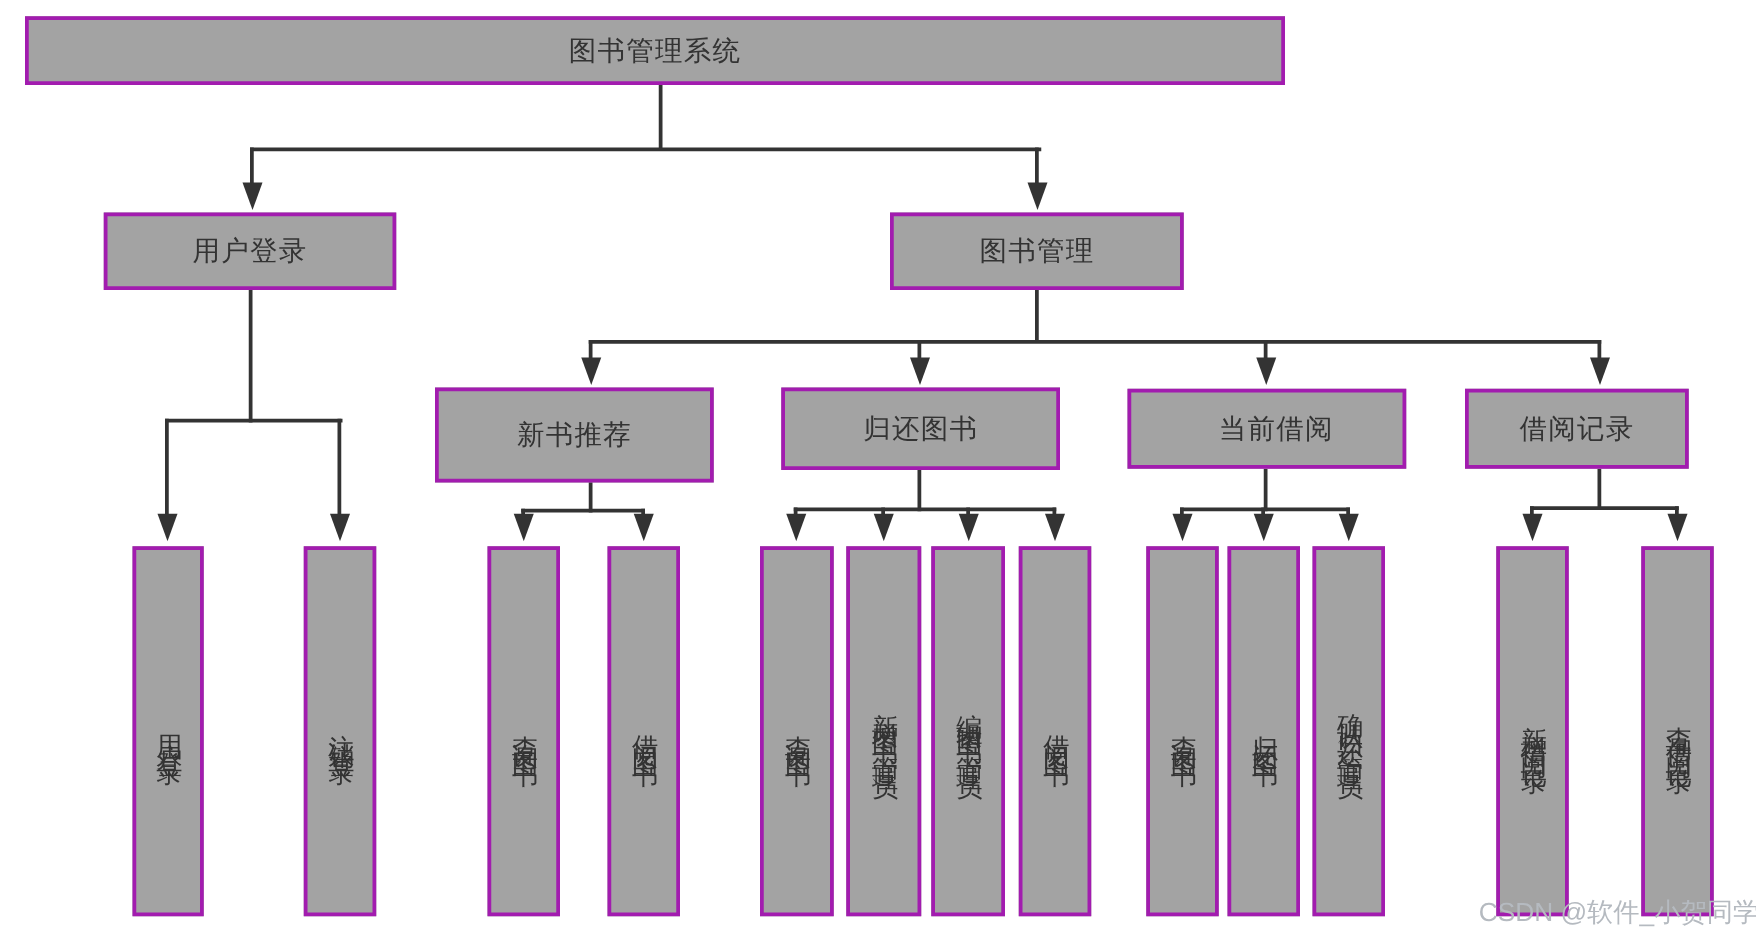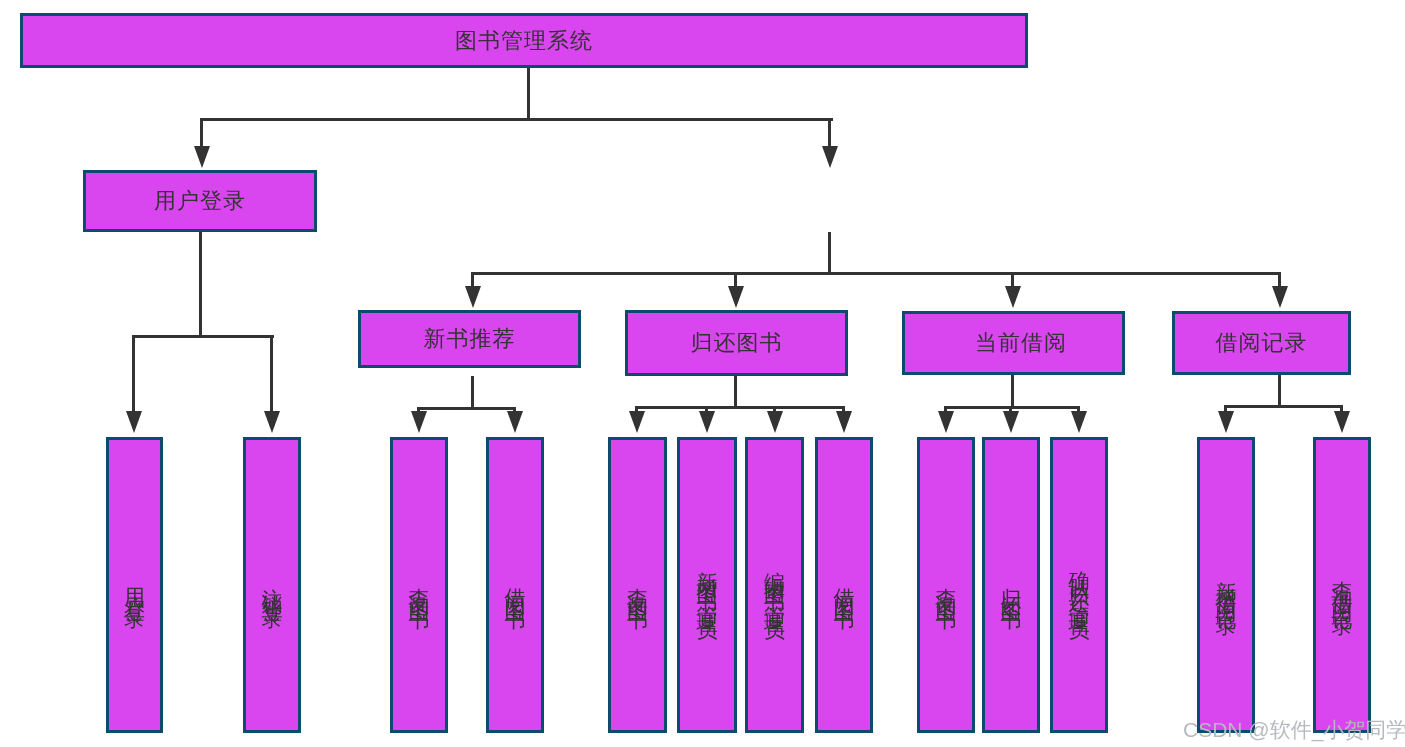"图书管理系统" .hbox, .vbox { background: #d946ef -> #a3a3a3; border: 3px solid #0c4a6e -> 3px solid #a21caf }
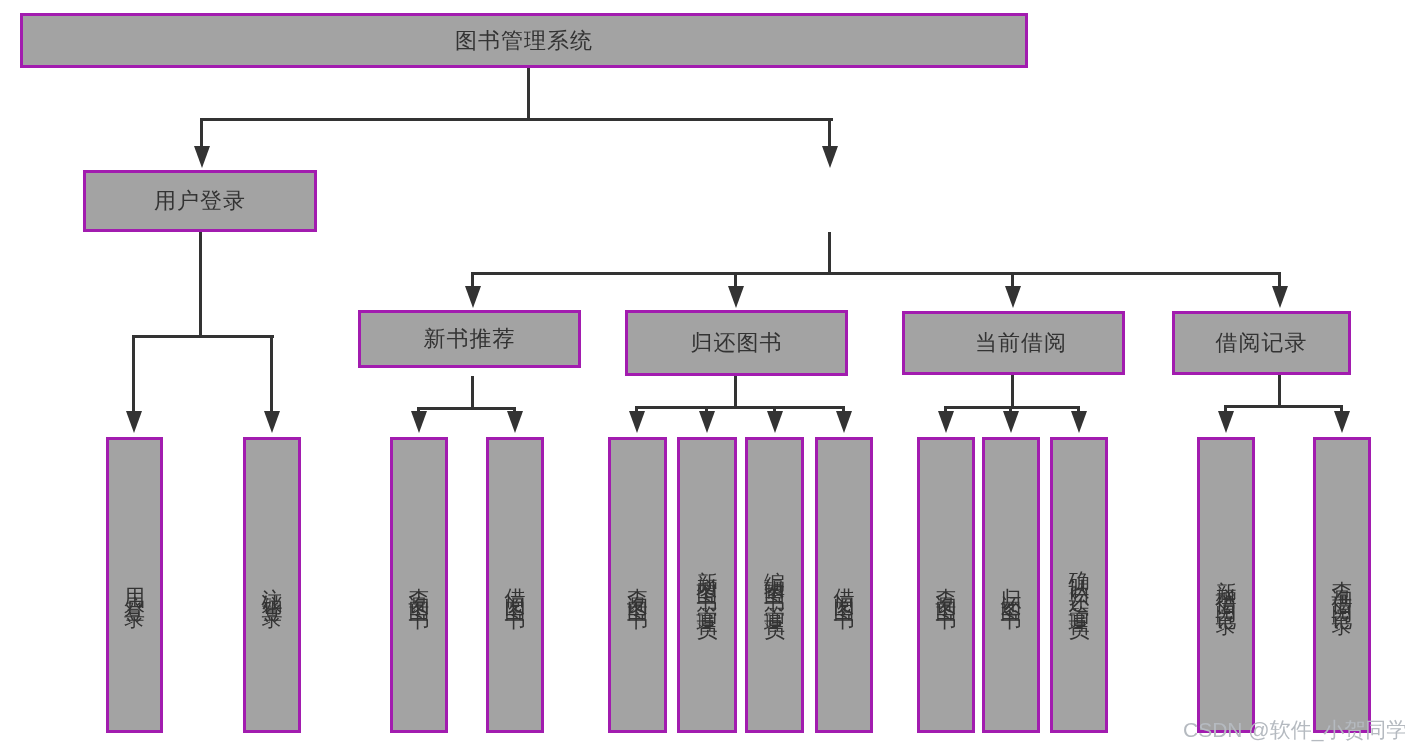"图书管理" div.hbox { html: none -> <div> <span>图书管理</span> </div> }
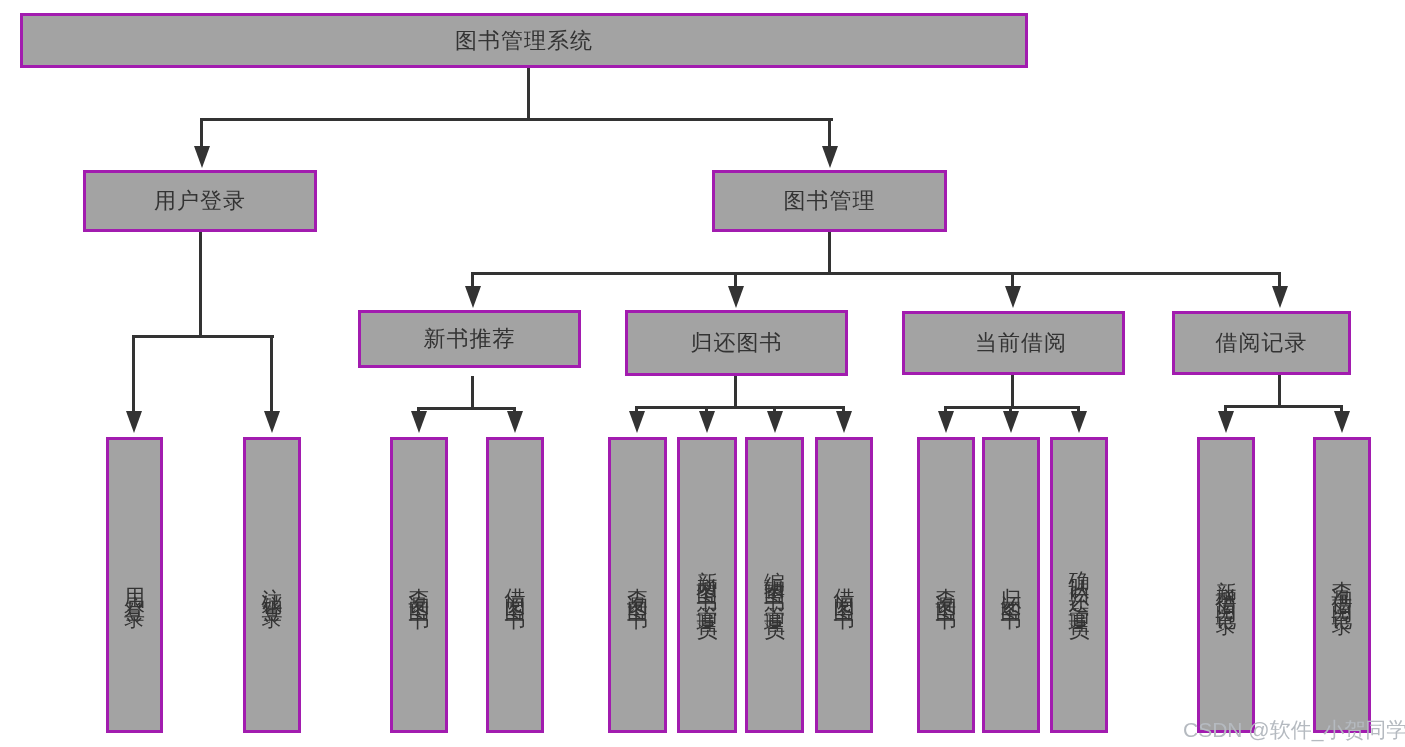"新书推荐" #n-rec { height: 58px -> 76px; left: 358px -> 348px }
